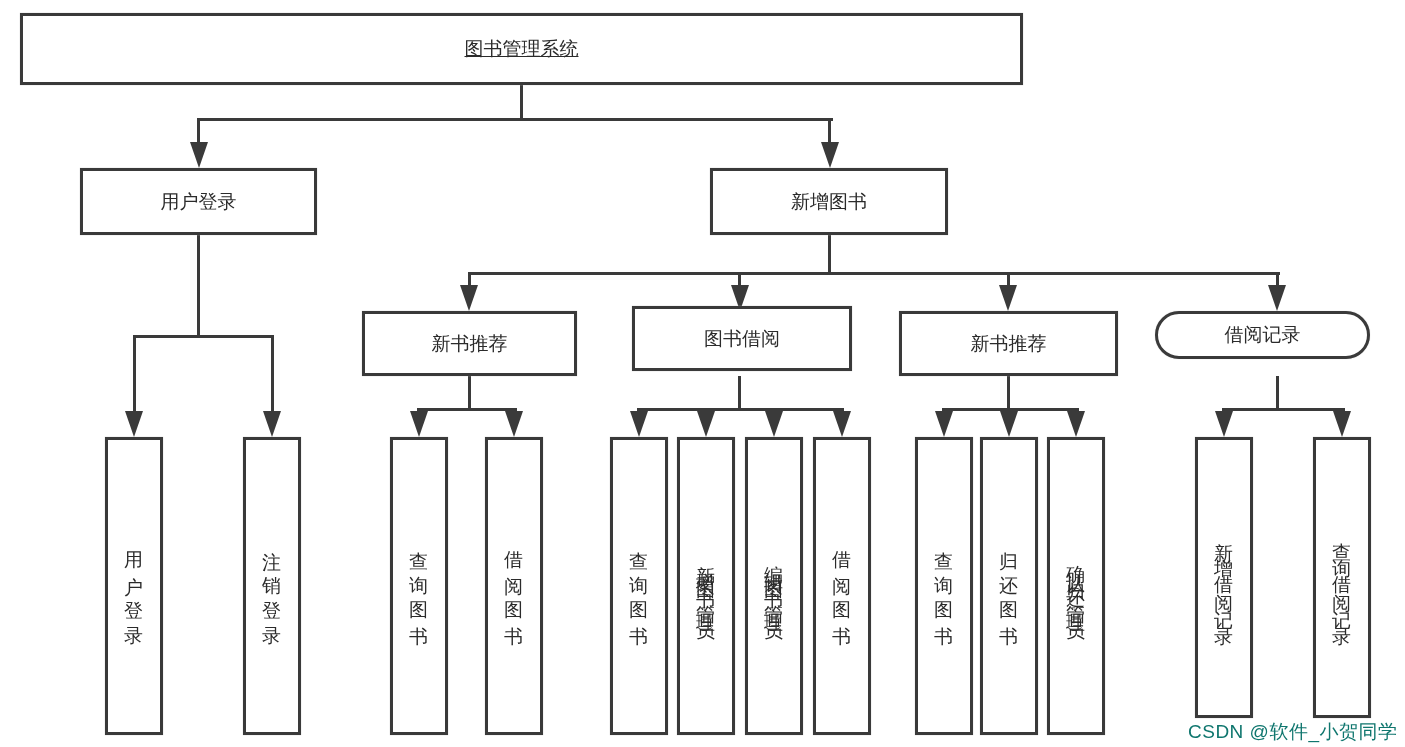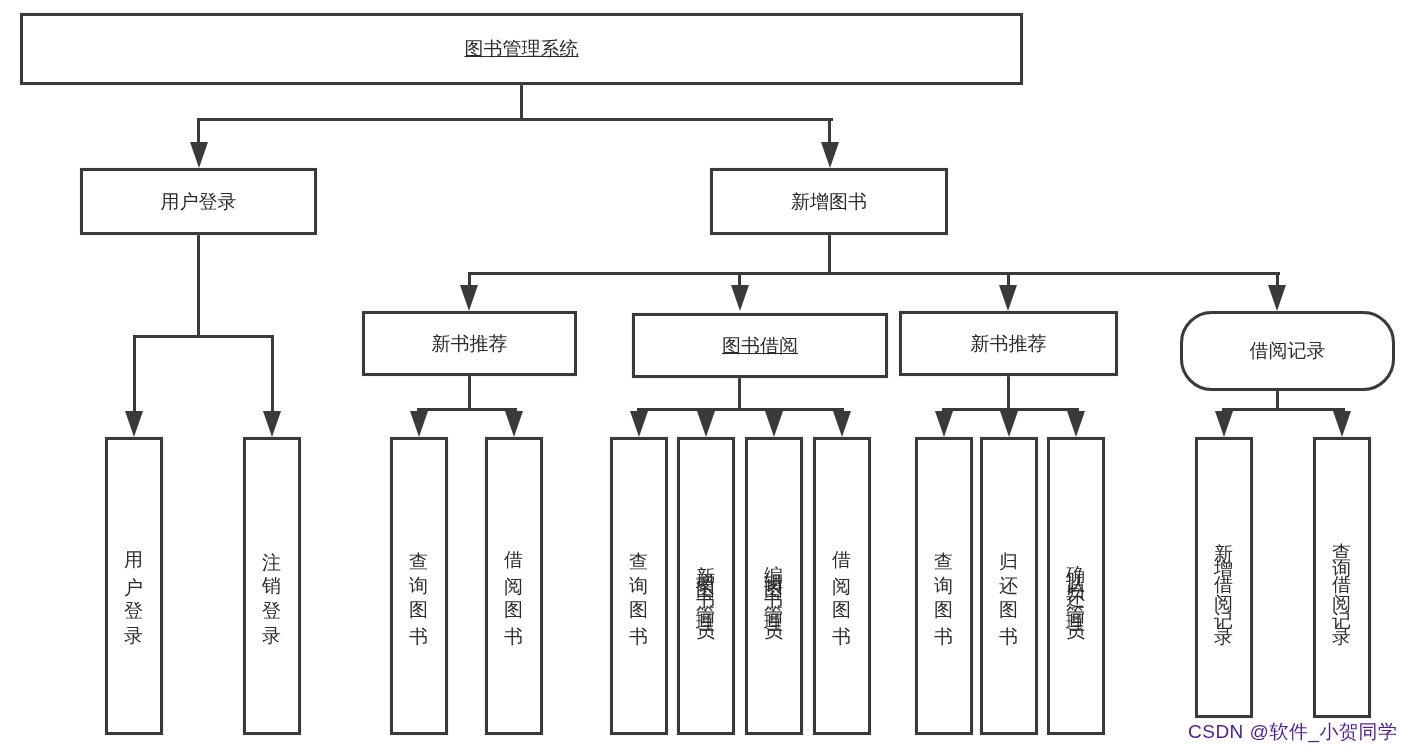"图书借阅" div.box { text-decoration: underline -> none; top: 313px -> 306px; width: 256px -> 220px }
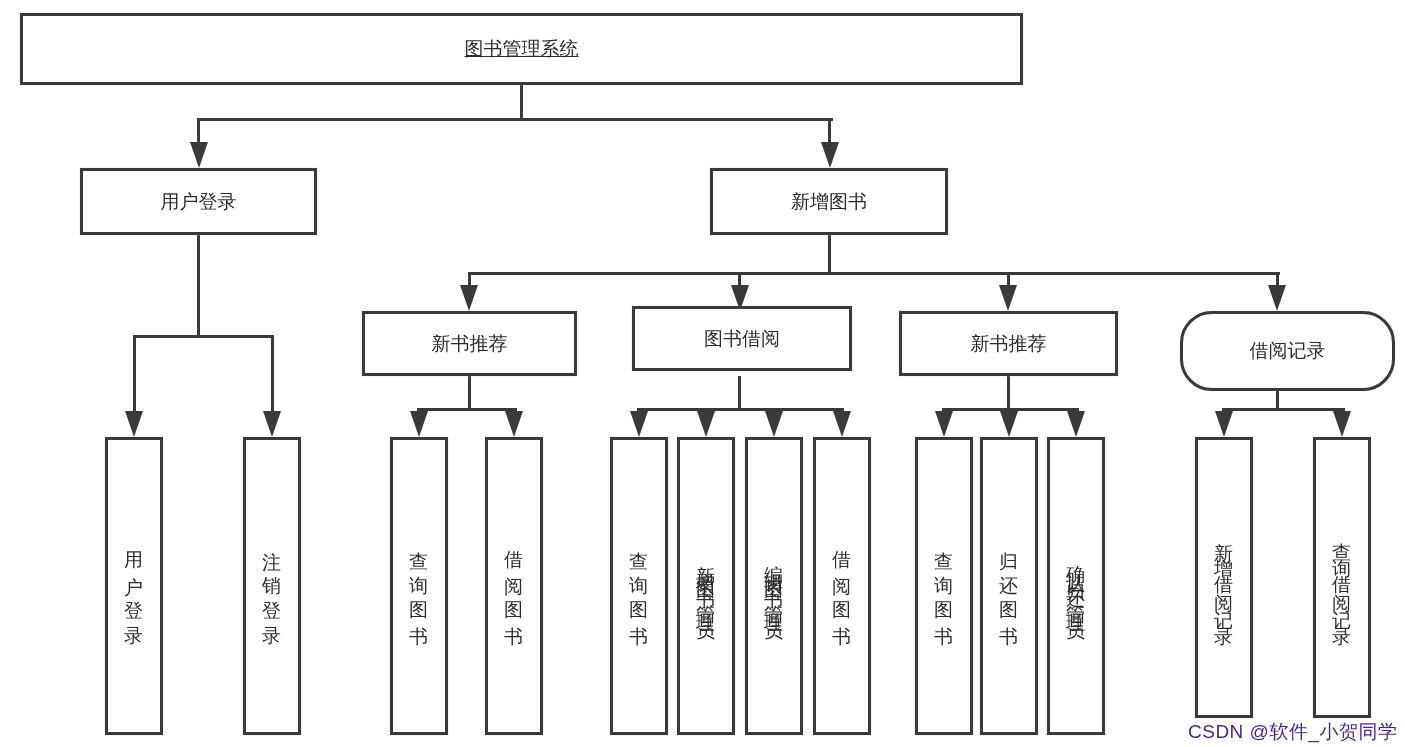"借阅记录" div.box { height: 80px -> 48px; left: 1180px -> 1155px }
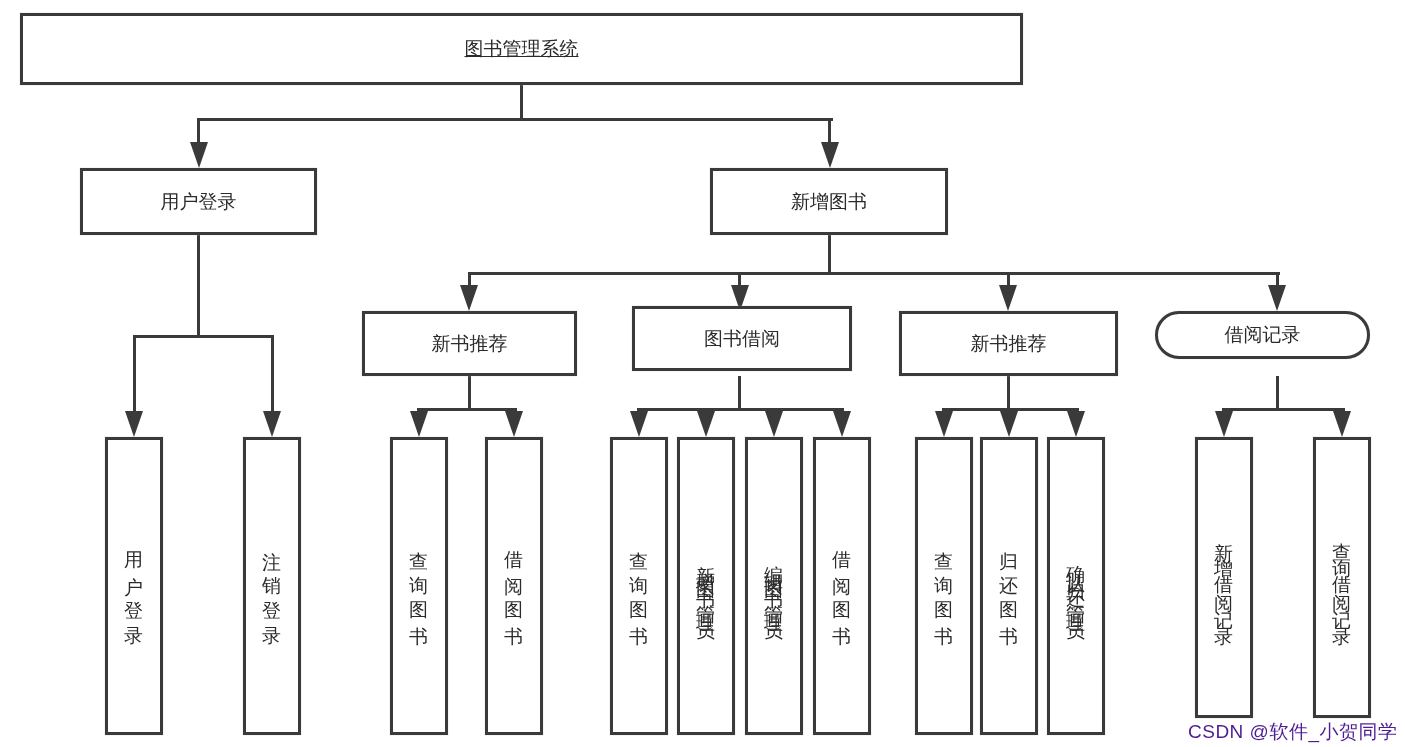"CSDN @软件_小贺同学" #watermark { color: #4c1d95 -> #0f766e }
